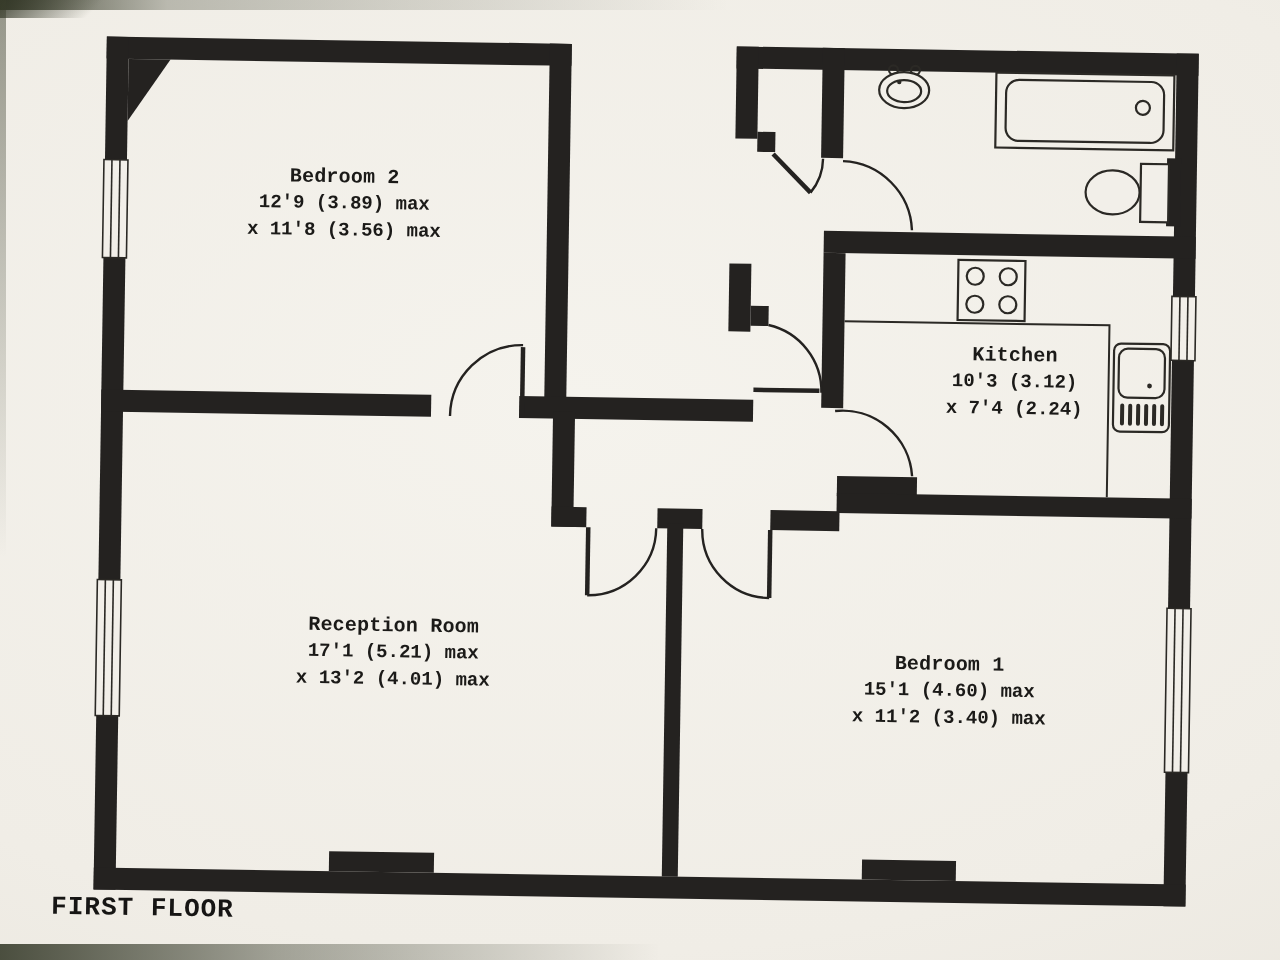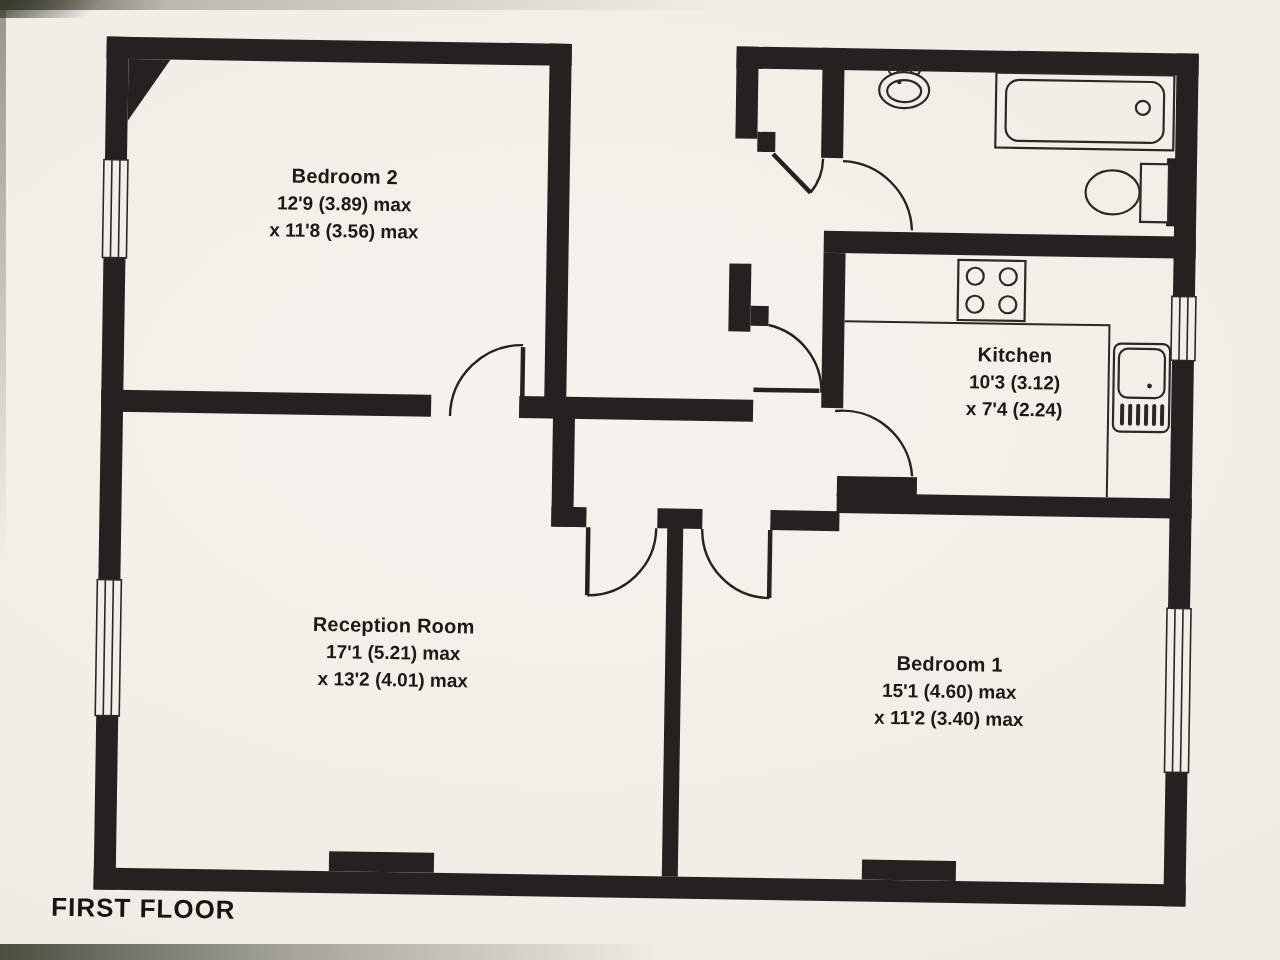"Bedroom 2" .photo { font-family: Liberation Sans, sans-serif -> Liberation Mono, monospace }
